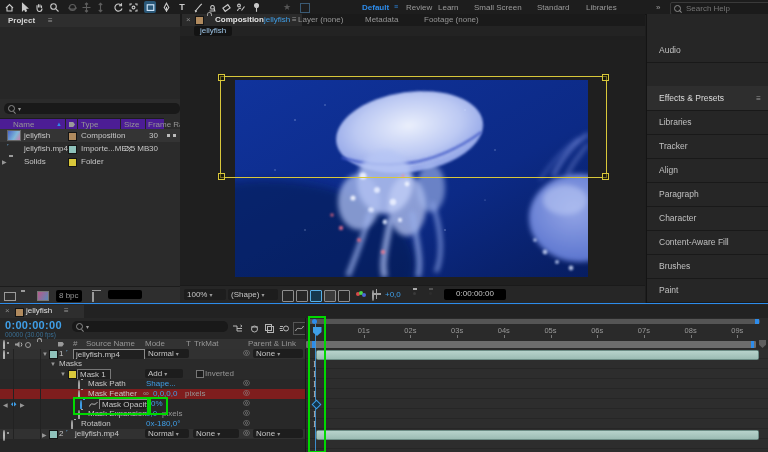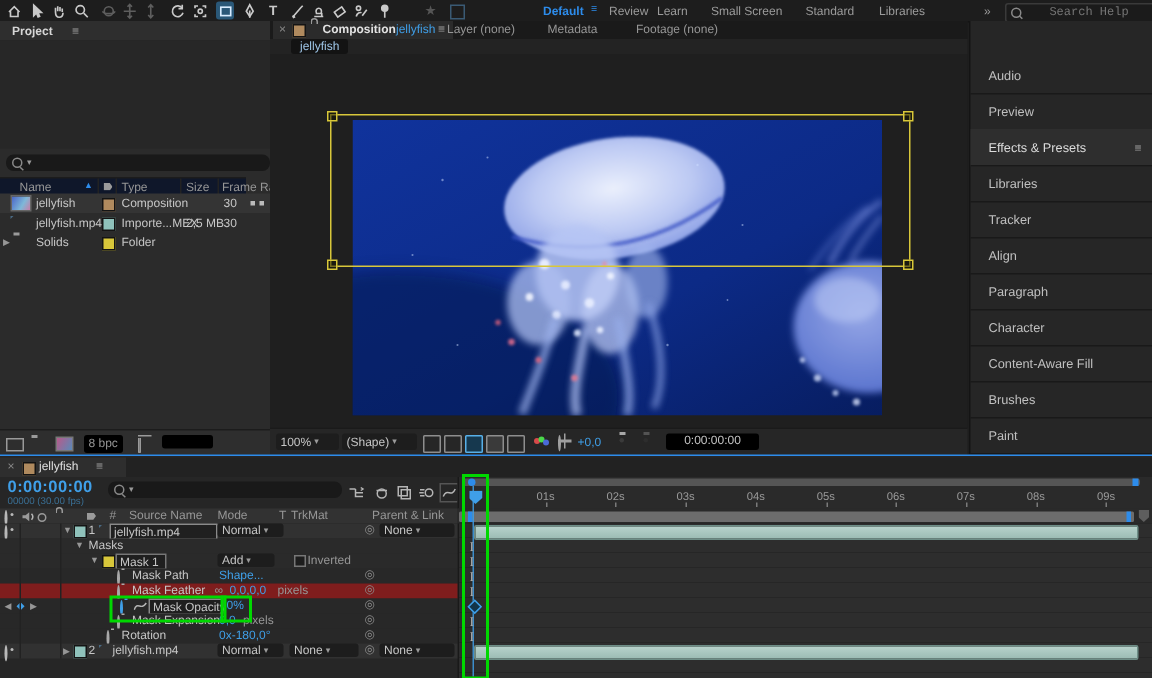"Search Help" .helpbox input { font-family: Liberation Mono, monospace -> Liberation Sans, sans-serif; text-align: center -> none }
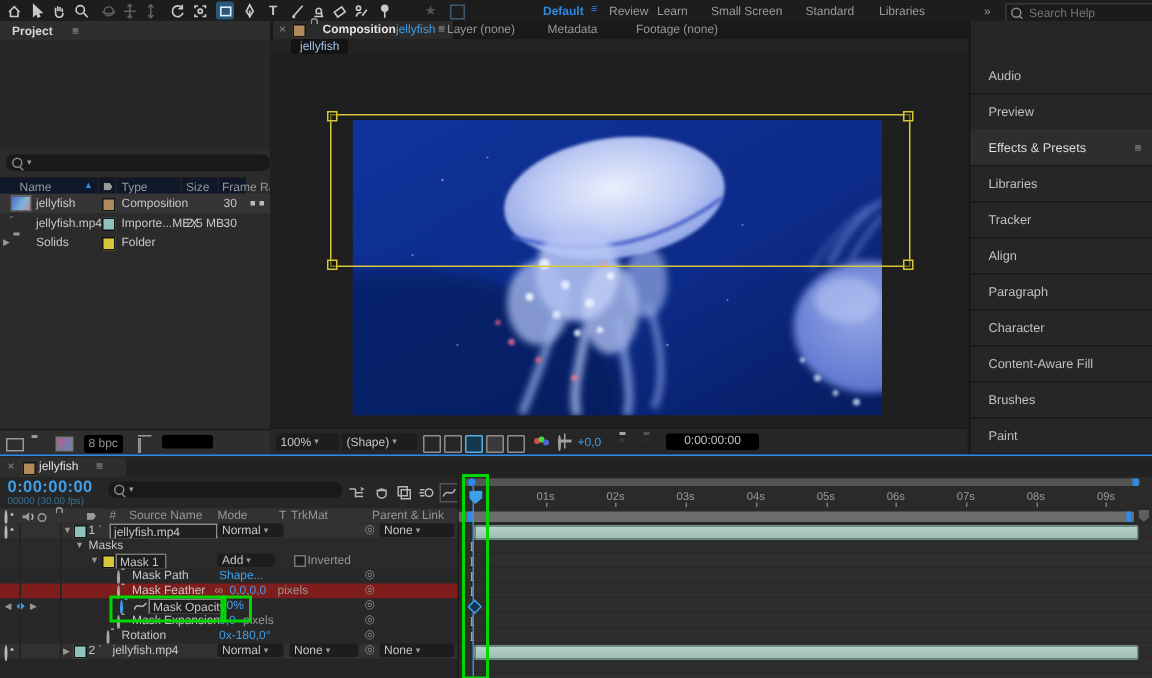"Preview" div.rpi { html: <div> <span>Preview</span> </div> -> none }
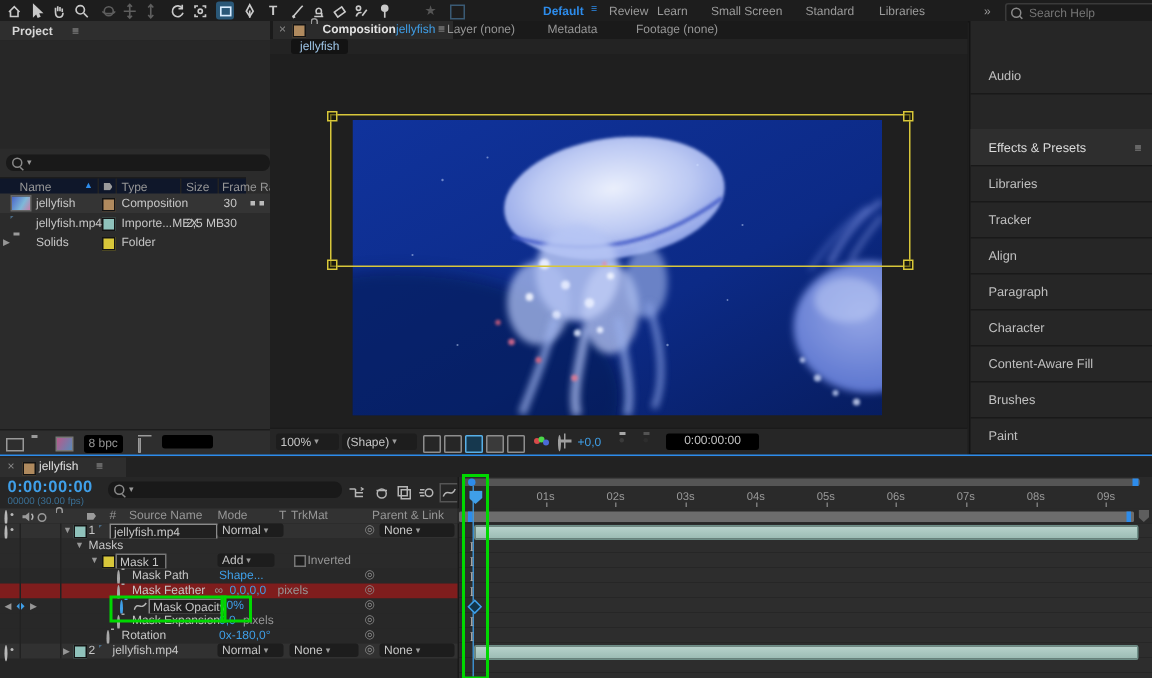"Name" div.abs { background: #0f172a -> #4c1d95 }
